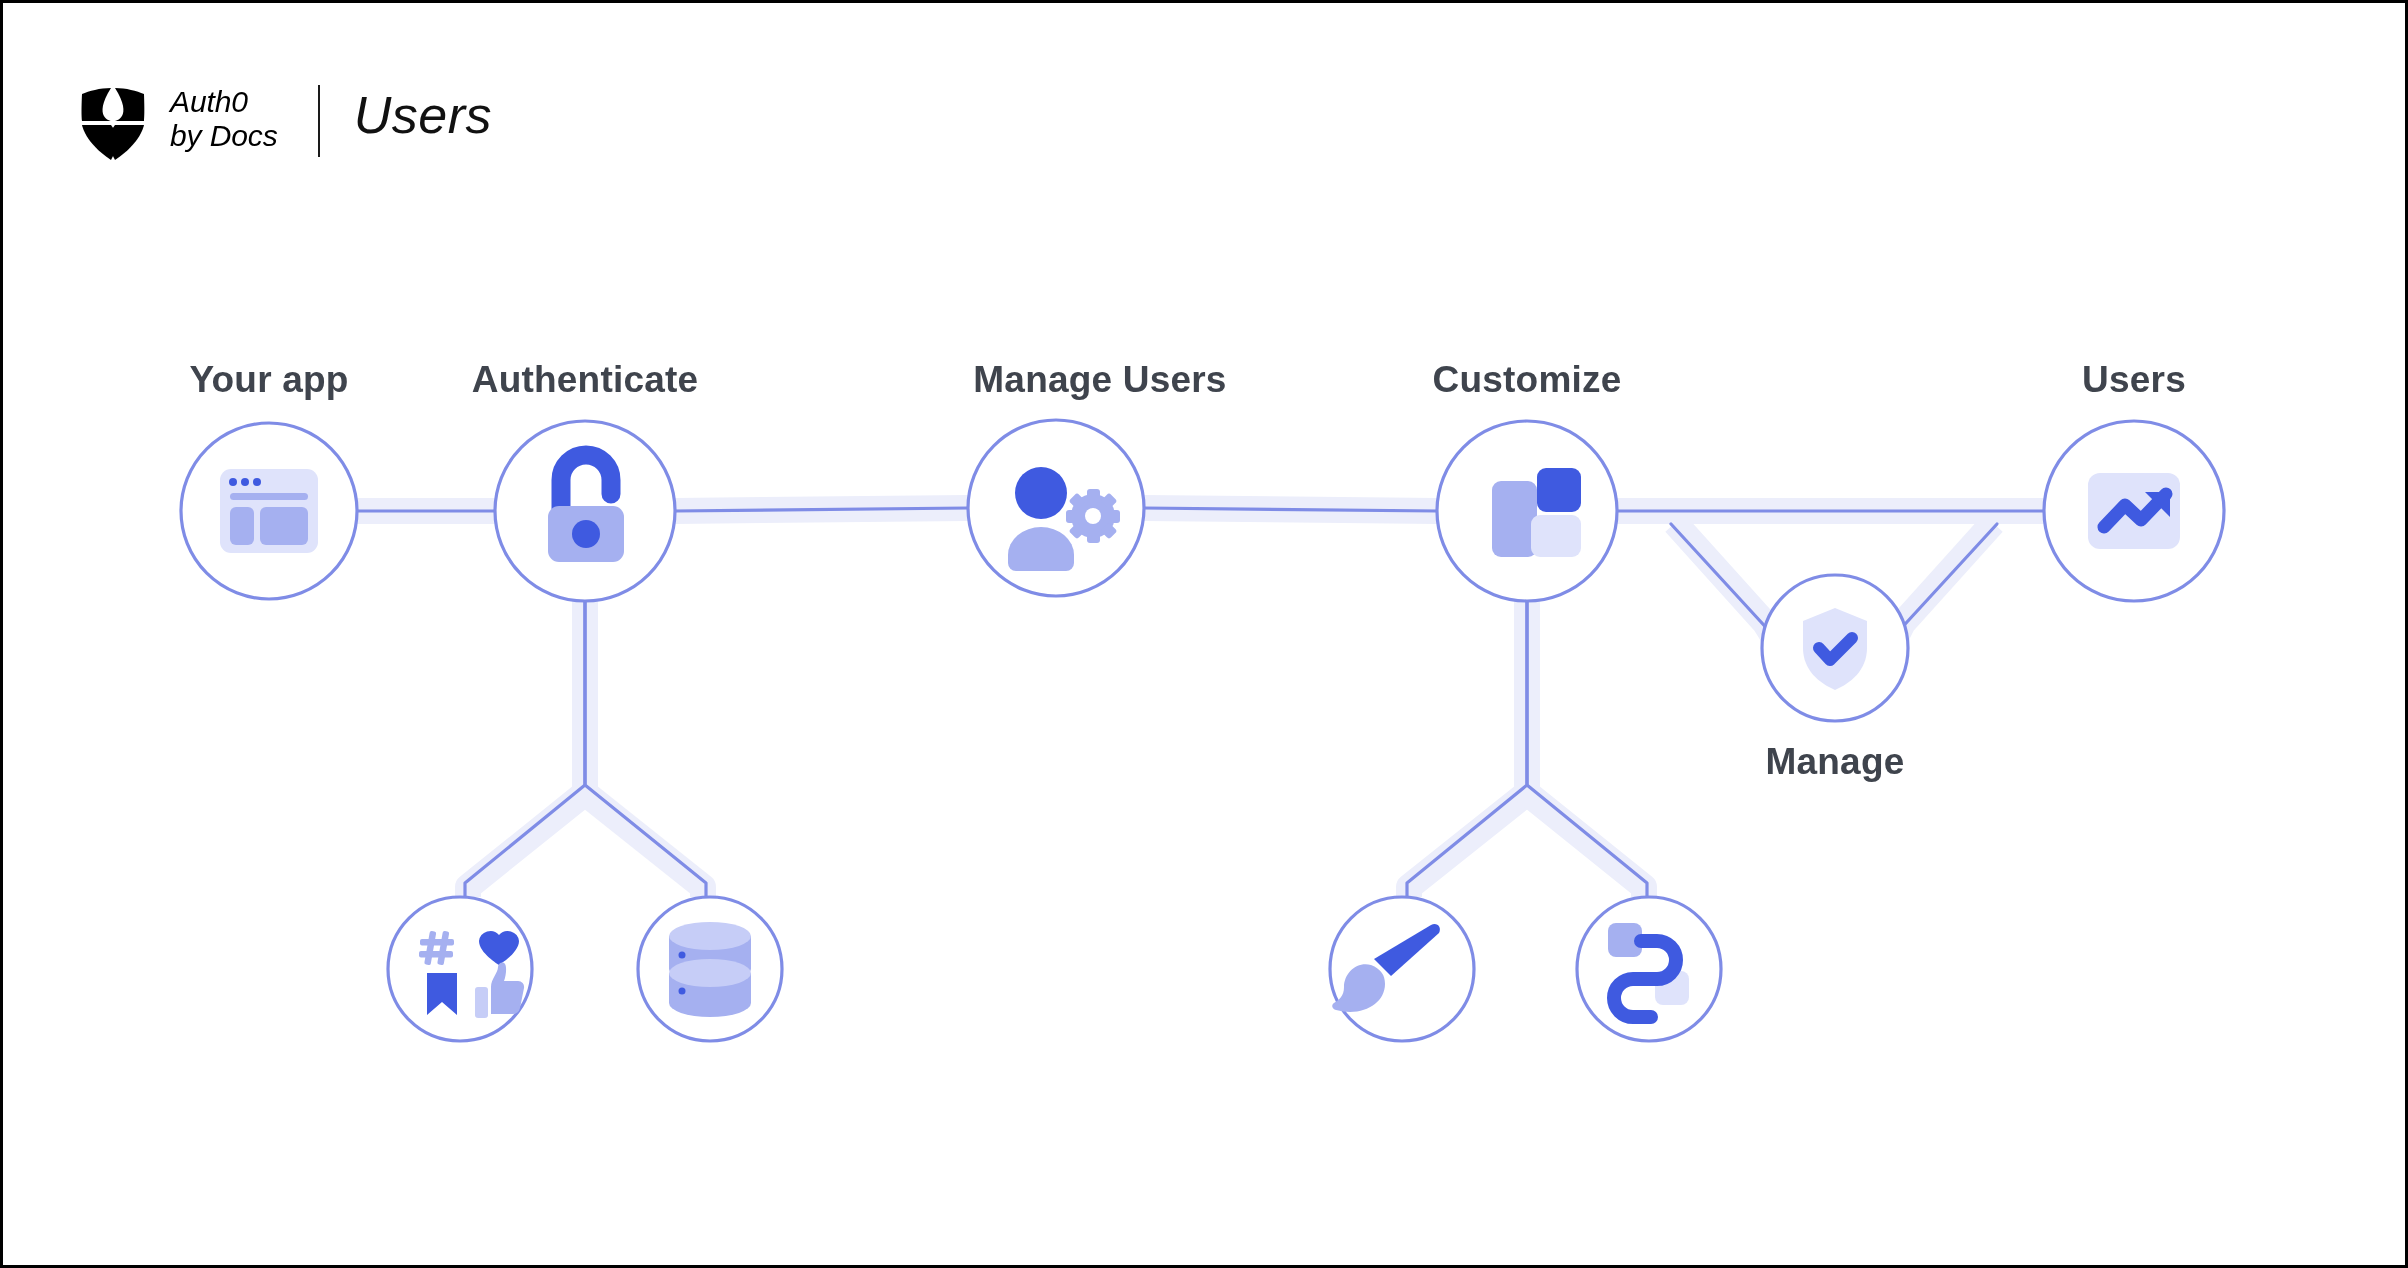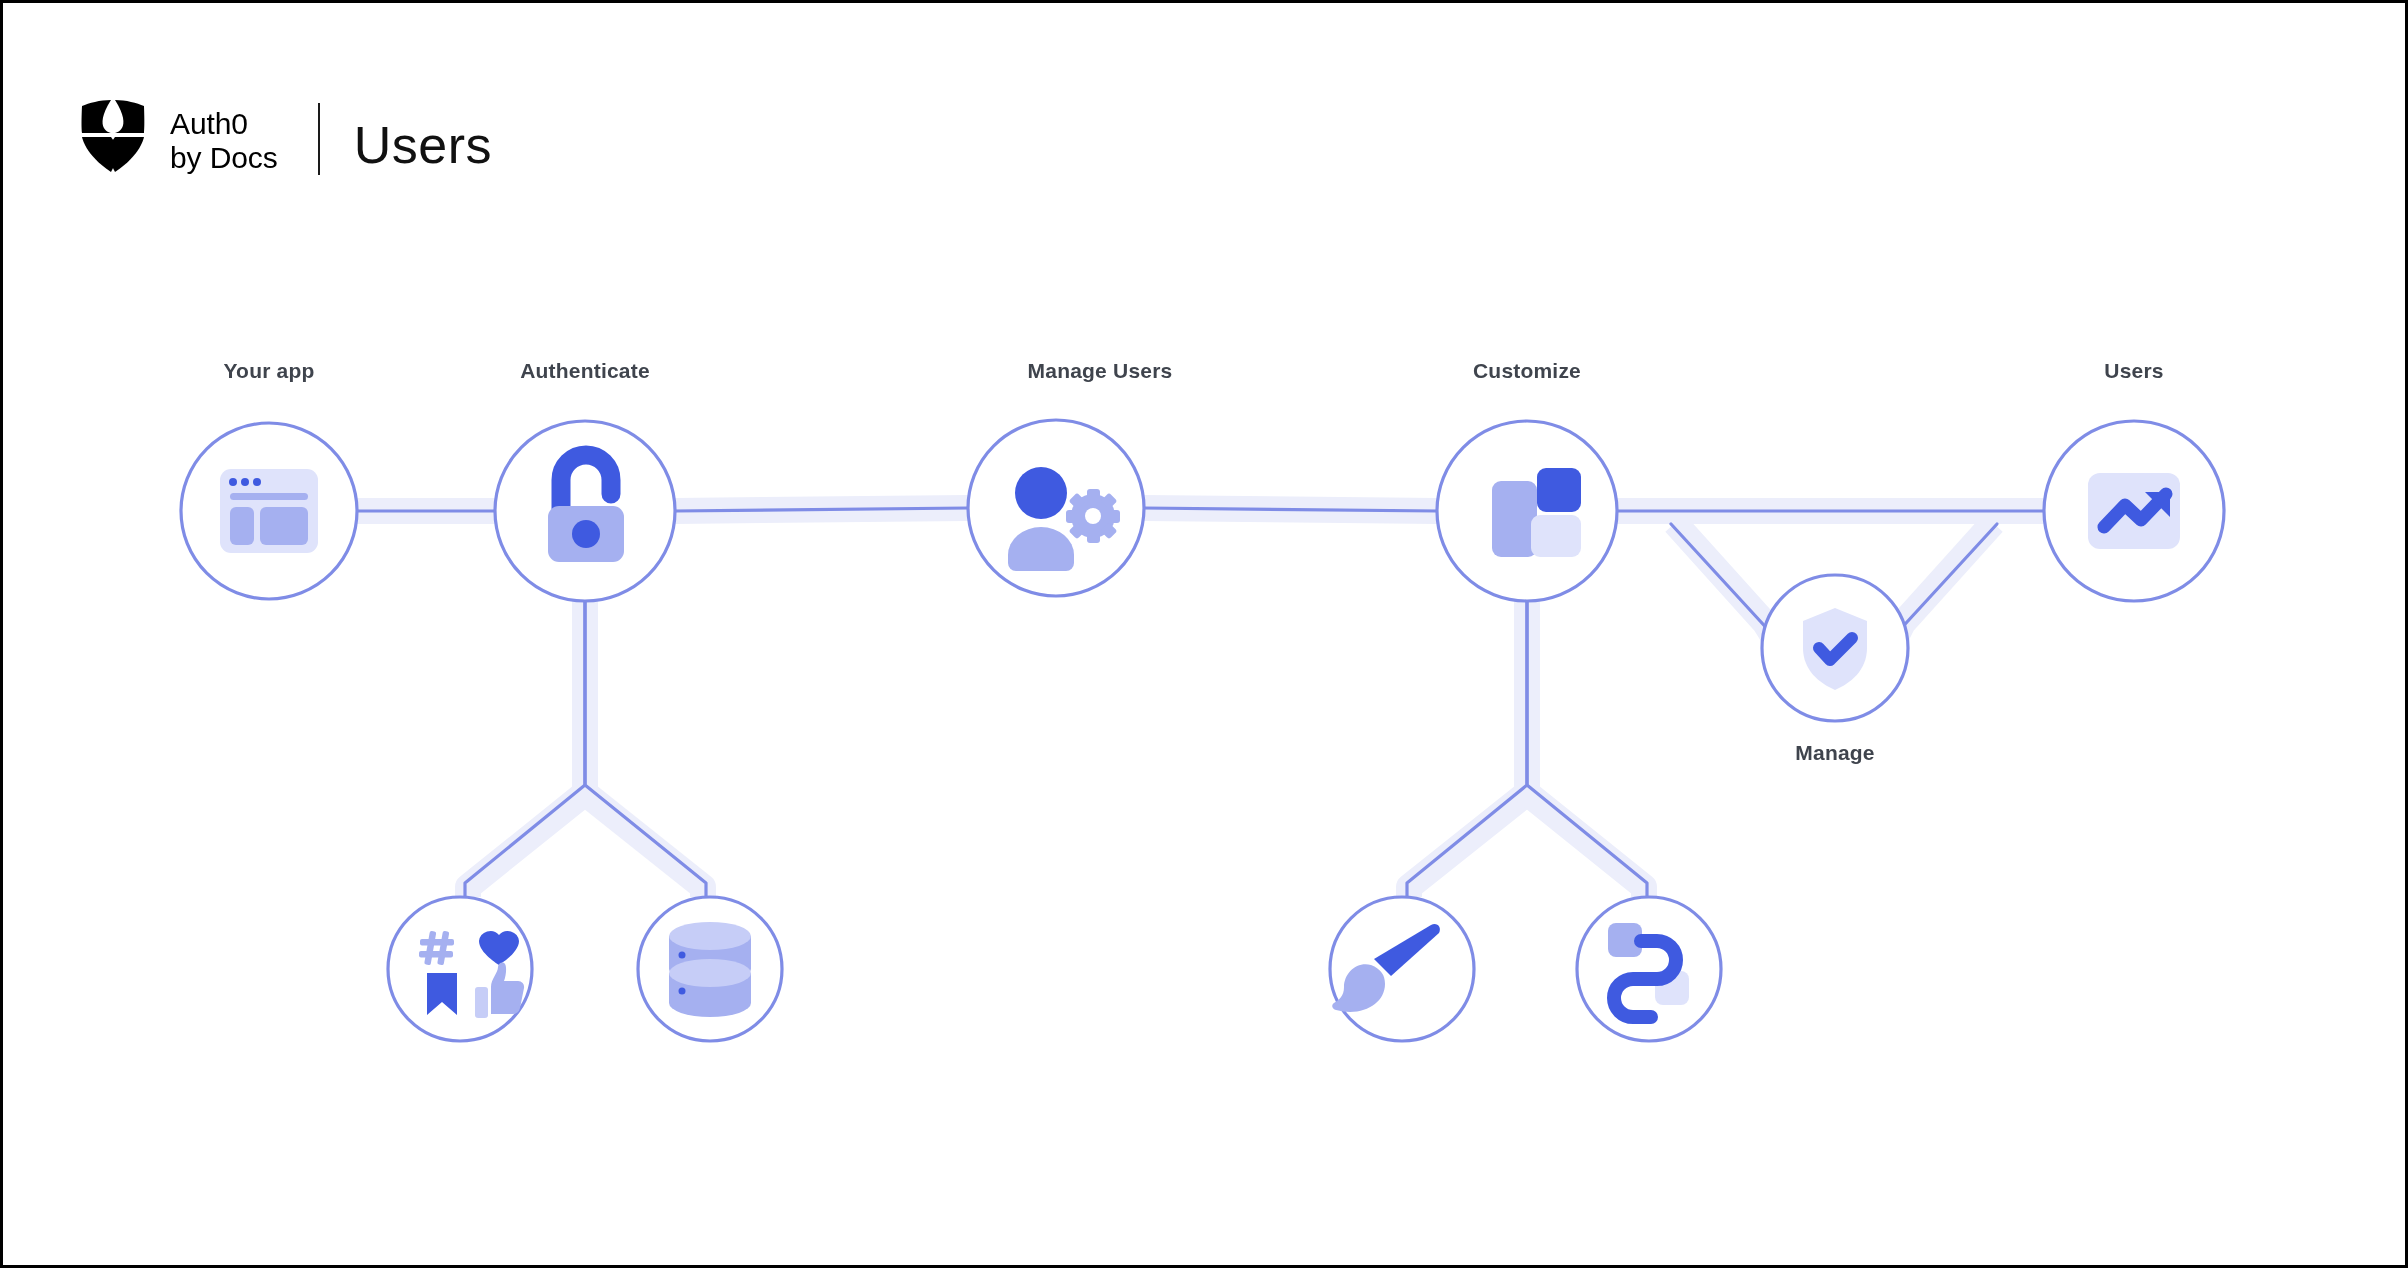"Auth0" .brand { align-items: flex-end -> flex-start; font-style: none -> italic; top: 92px -> 82px }
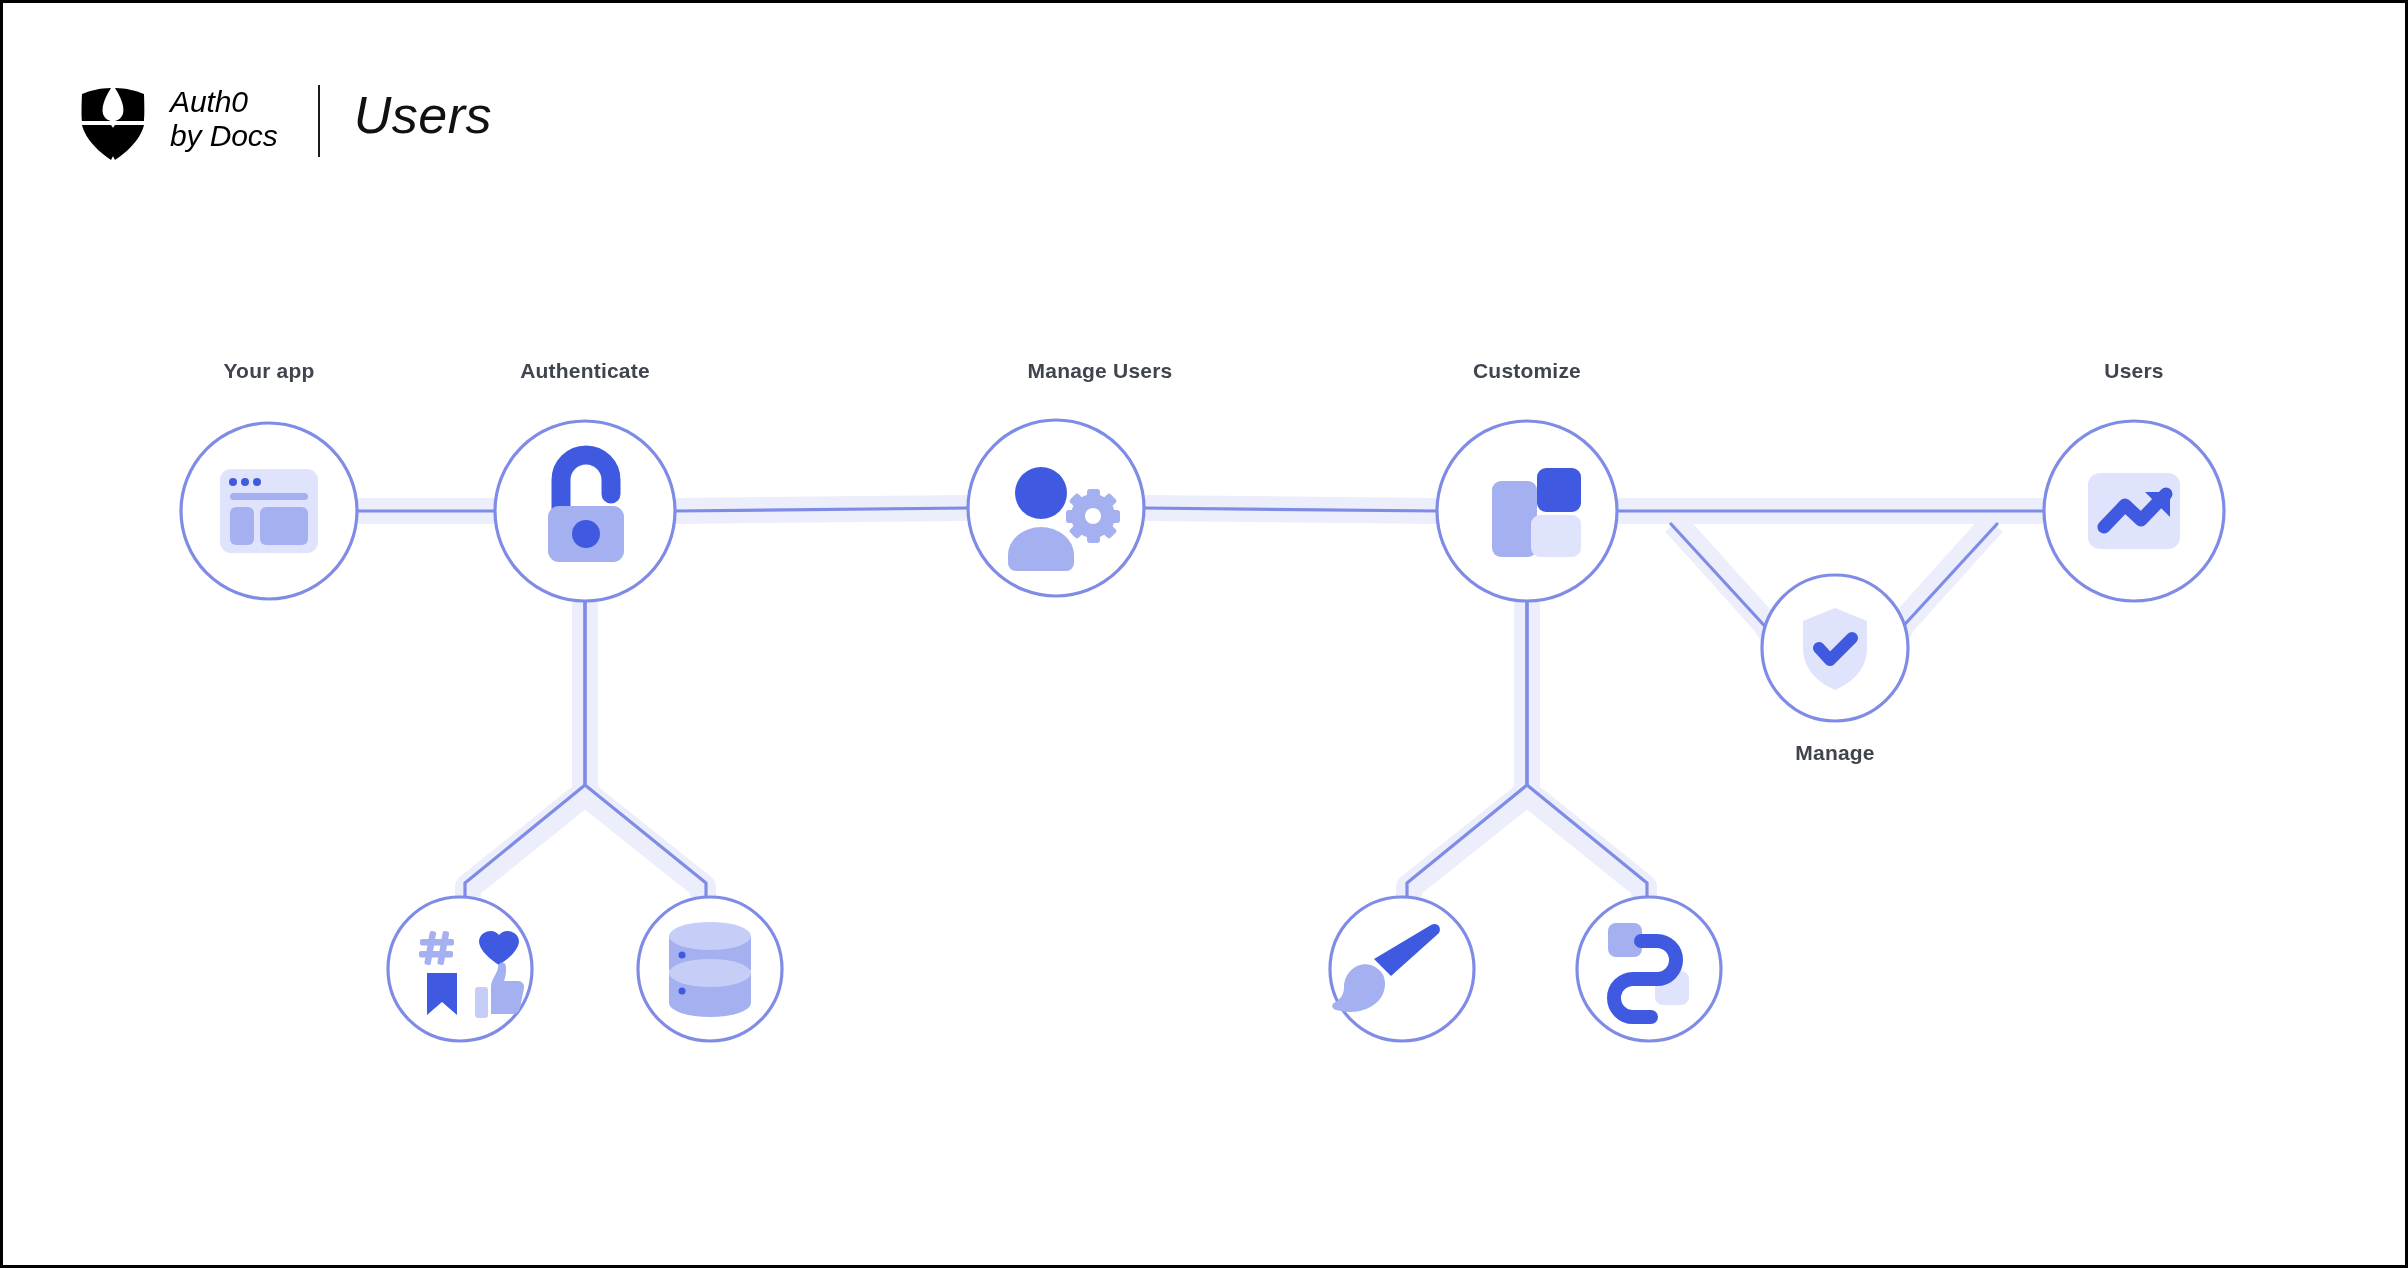"Your app" .node-label { font-size: 21px -> 37px }
